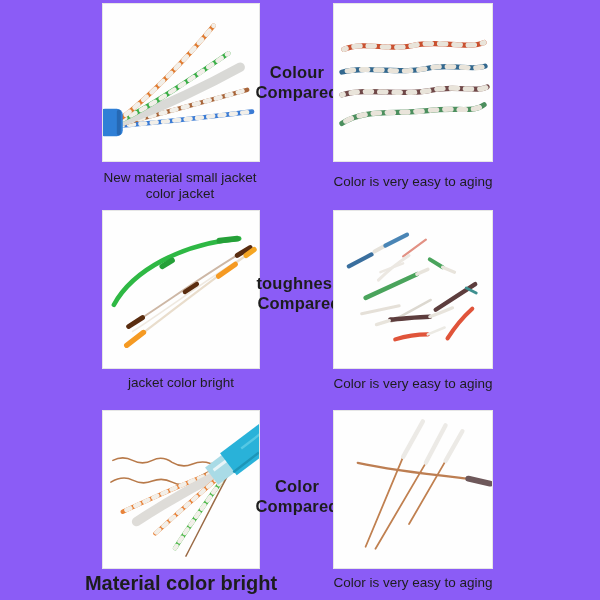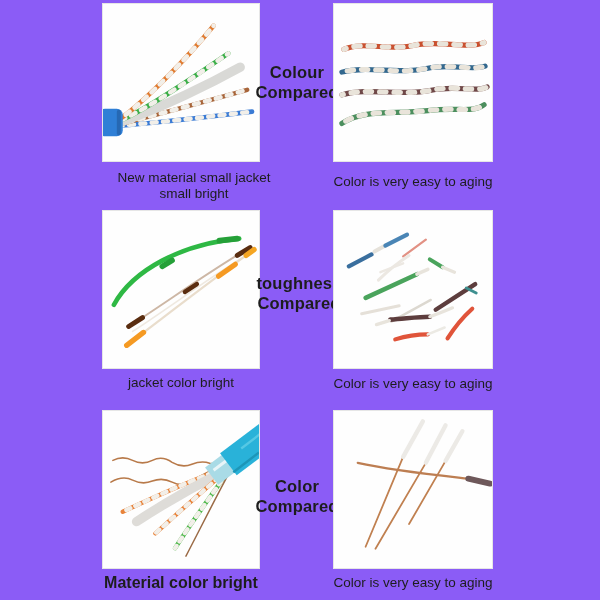"New material small jacket" div.caption { left: 84px -> 70px }
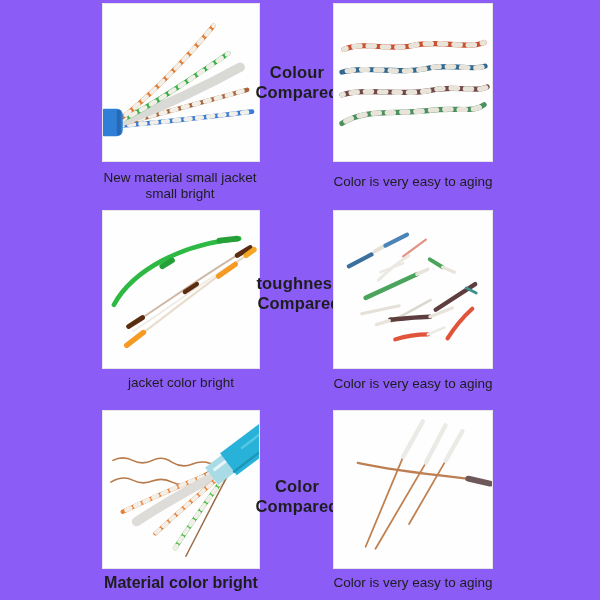"small bright" div { text: small bright -> color jacket }
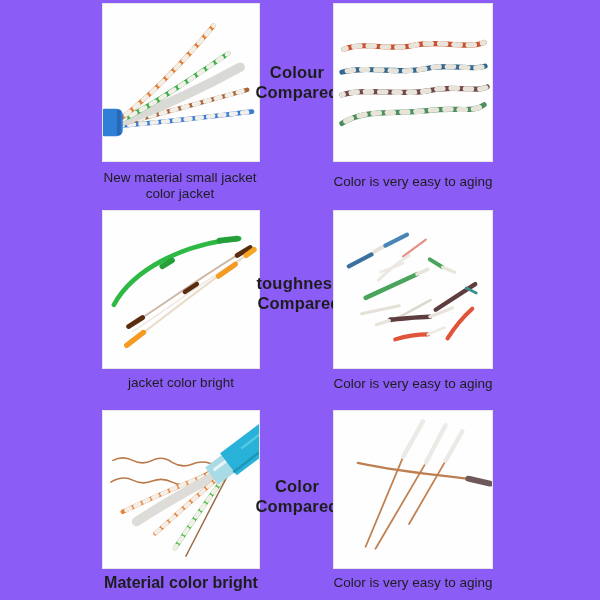"Material color bright" .caption.big { font-size: 16px -> 20px }
